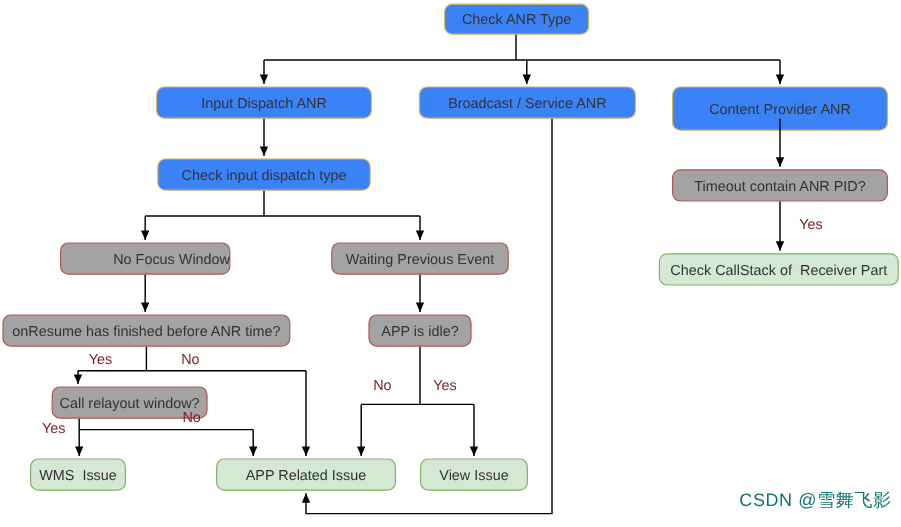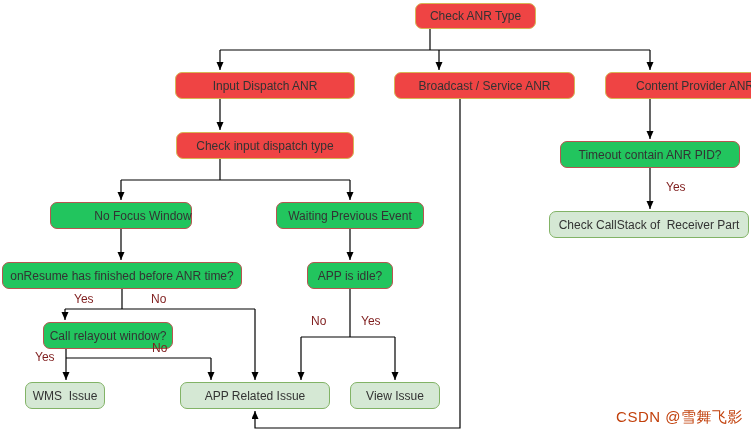"Check ANR Type" .yellow { background: #ef4444 -> #3b82f6; margin-left: 45px -> none }
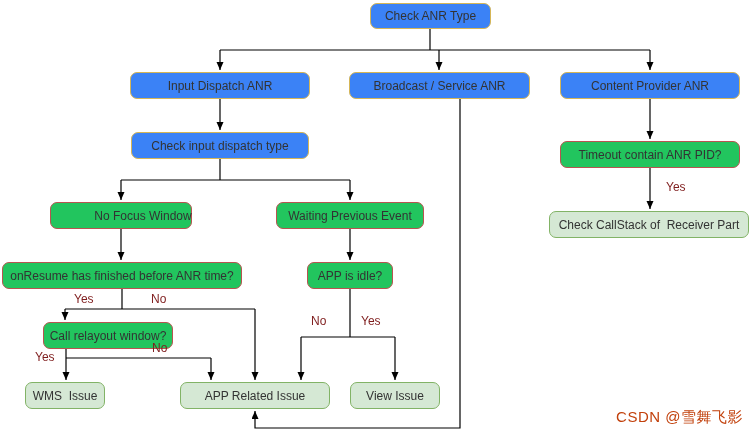"Content Provider ANR" .n-content { height: 27px -> 37px }
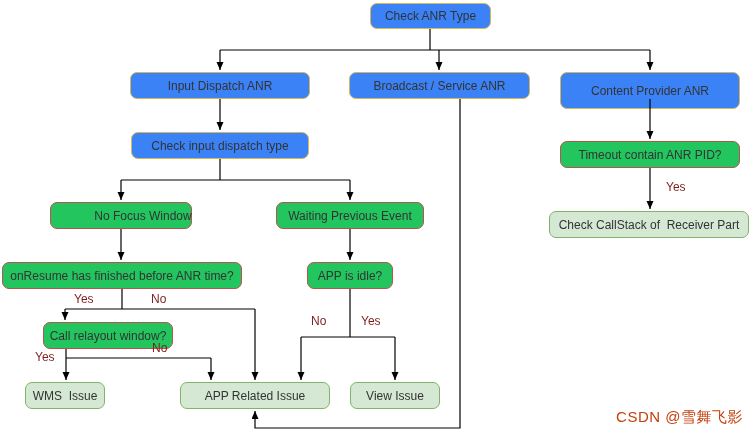"Timeout contain ANR PID?" .red { background: #22c55e -> #a3a3a3 }
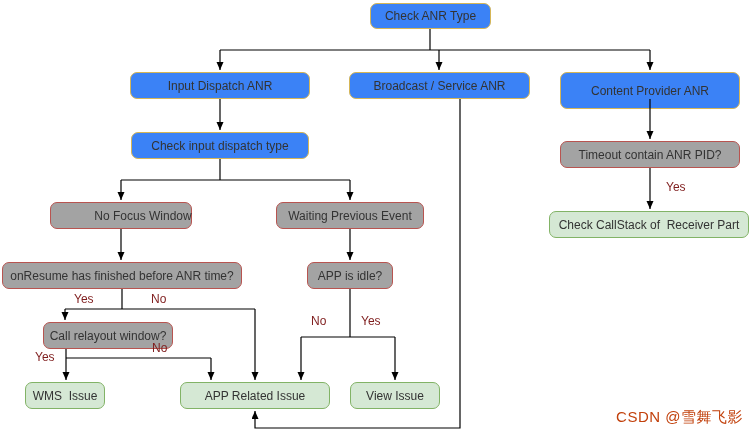"CSDN @雪舞飞影" .watermark { color: #c2410c -> #0f766e }
